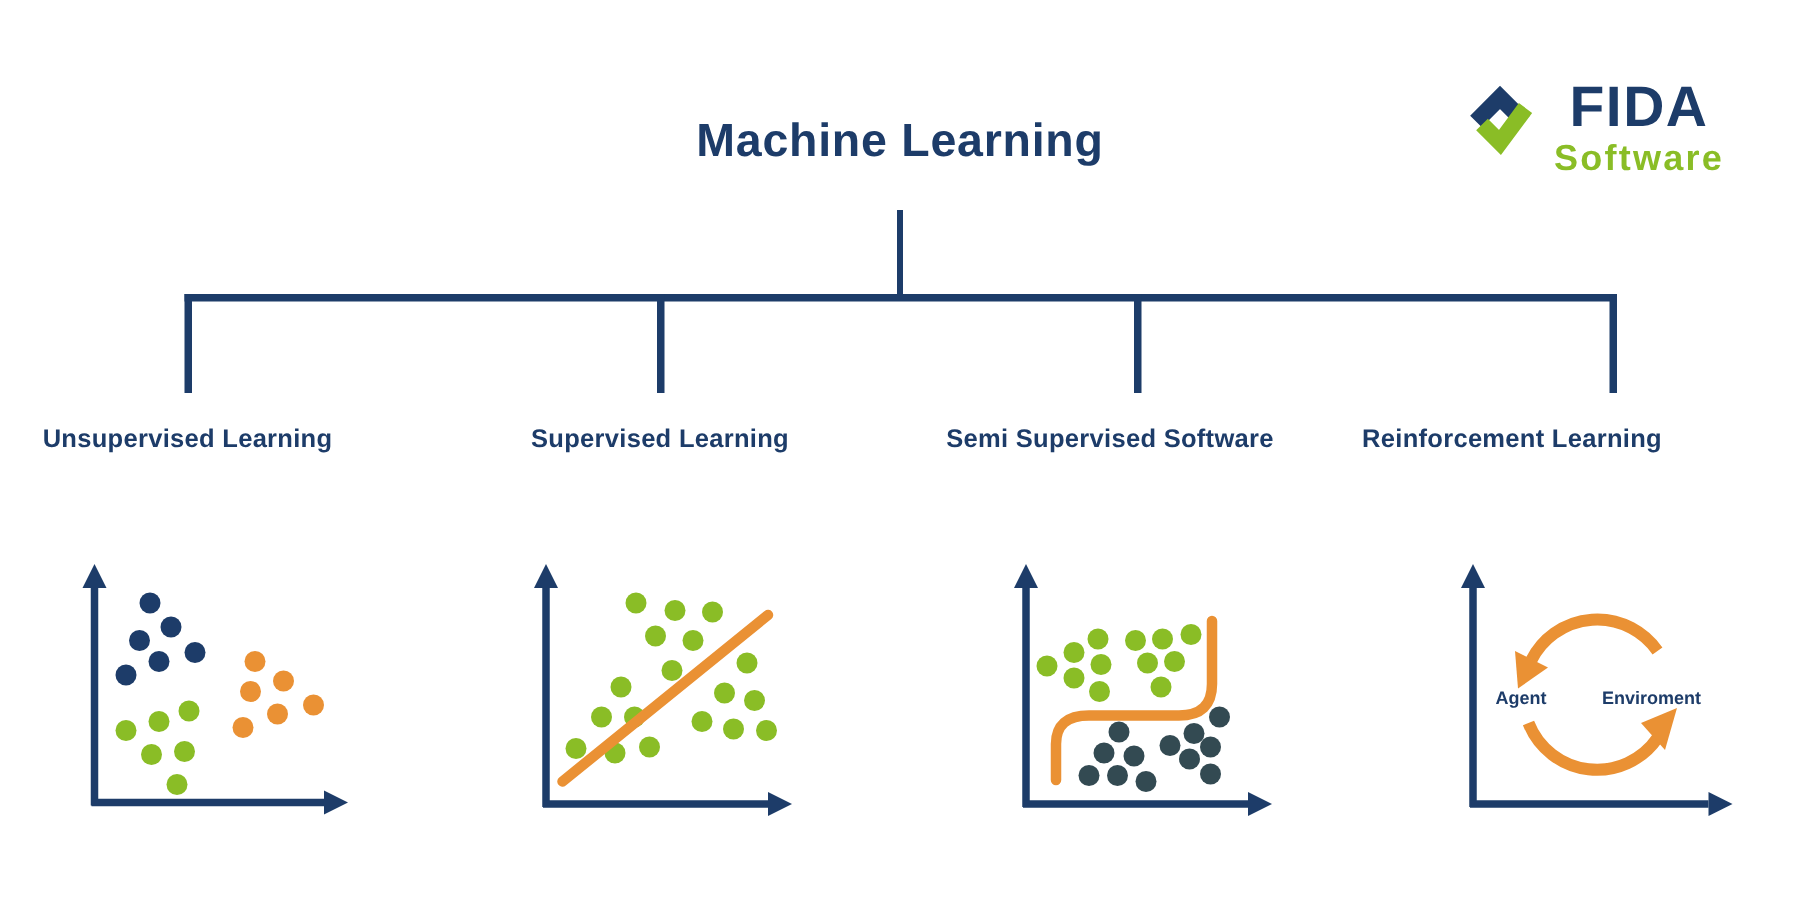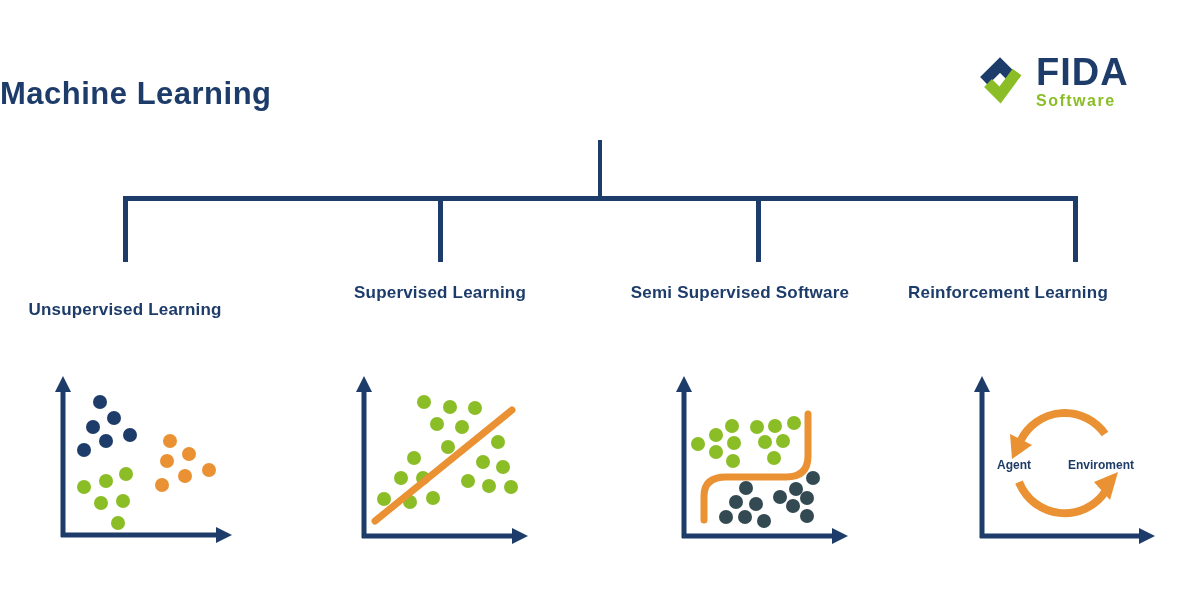"Machine Learning" .title { text-align: none -> center }
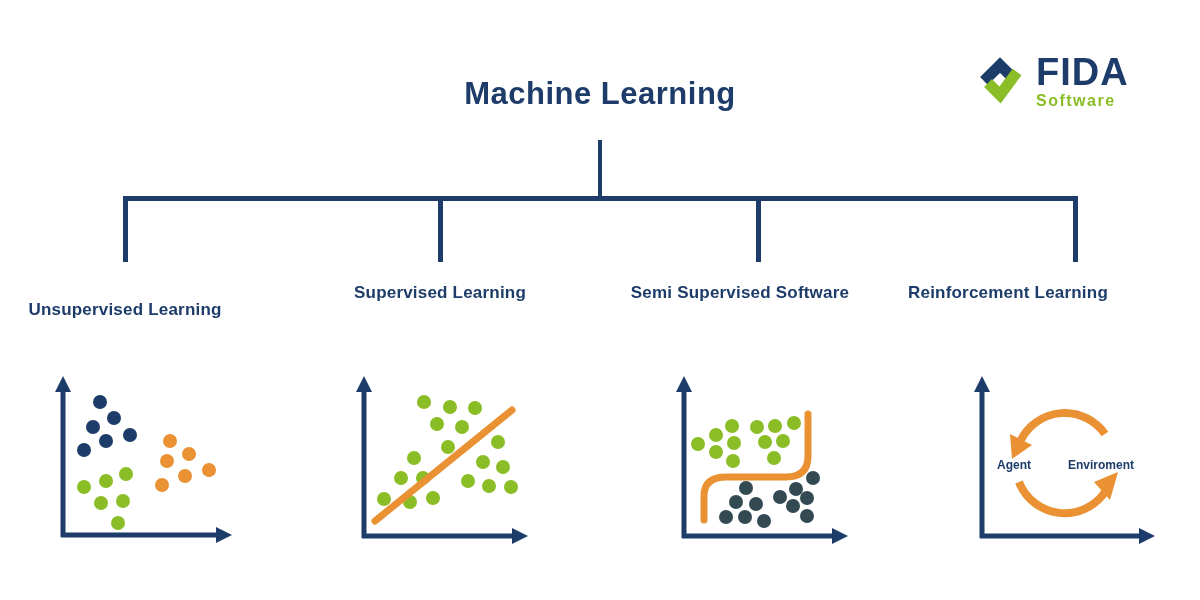"Software" .logo-sub { font-size: 16px -> 24px }
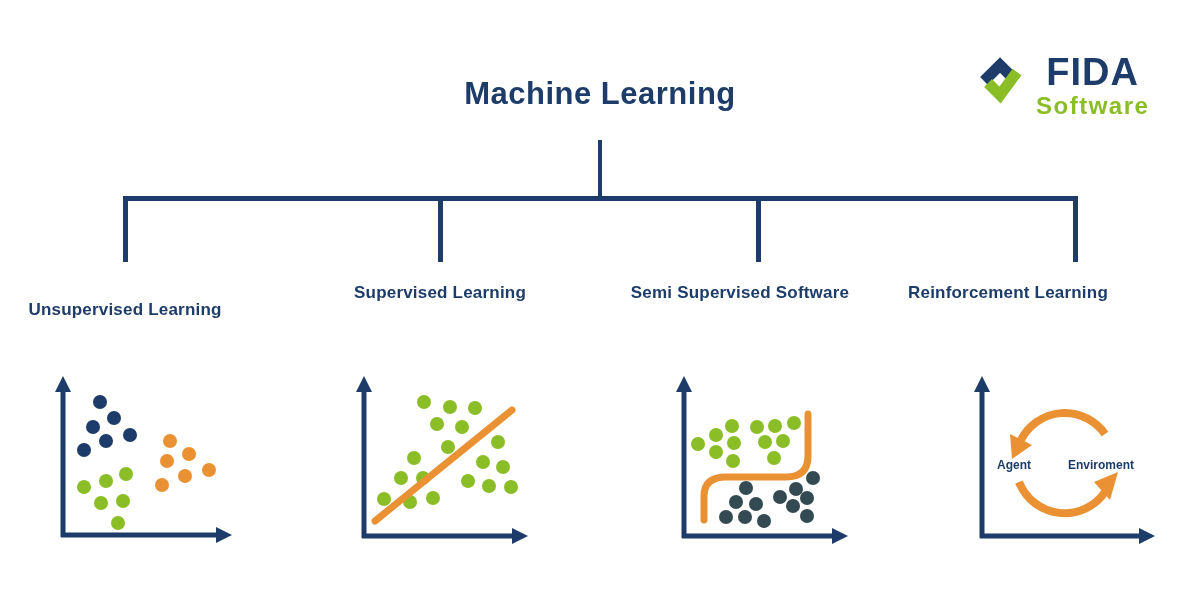"Unsupervised Learning" div.branch-label { margin-top: 17px -> none }
